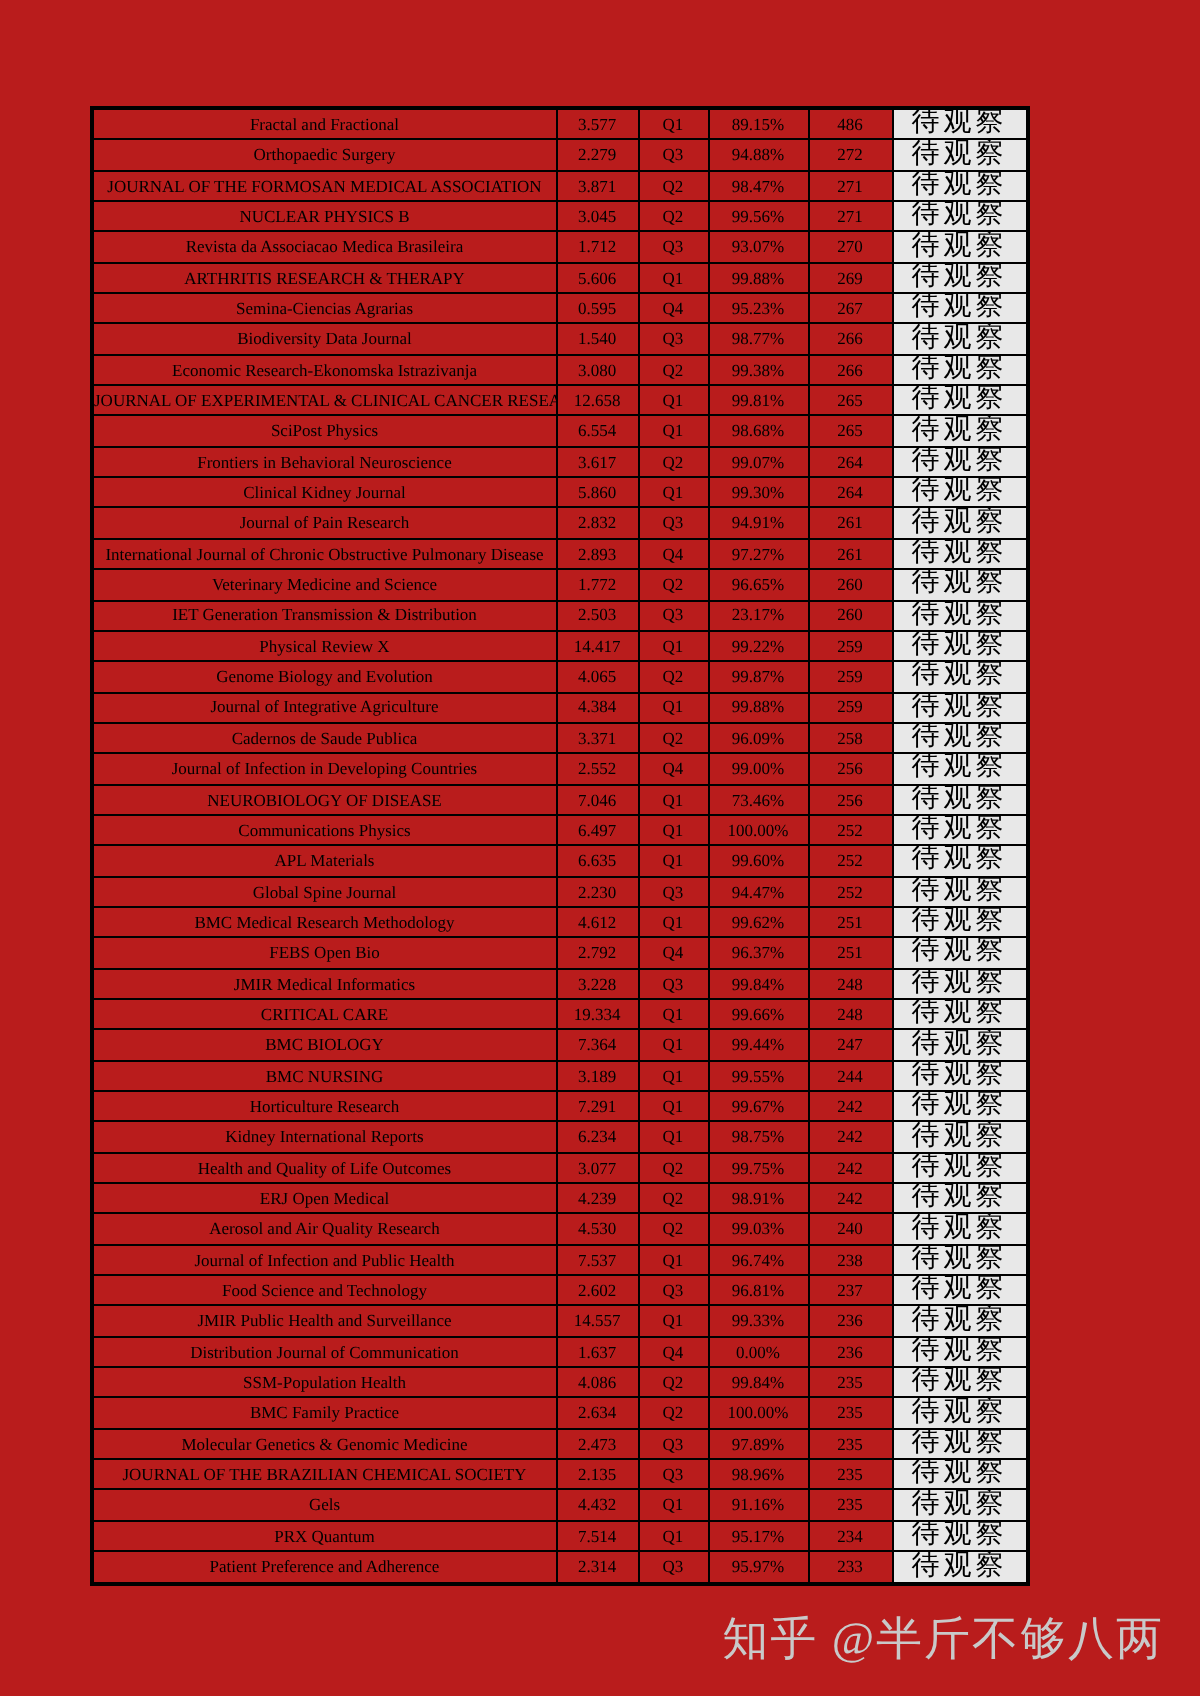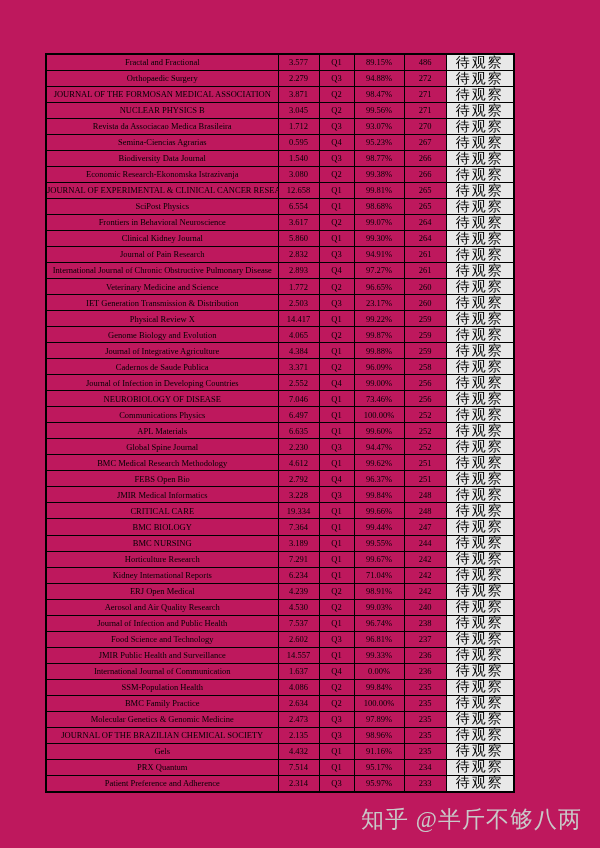"Fractal and Fractional" .sheet { background: #be185d -> #b91c1c }
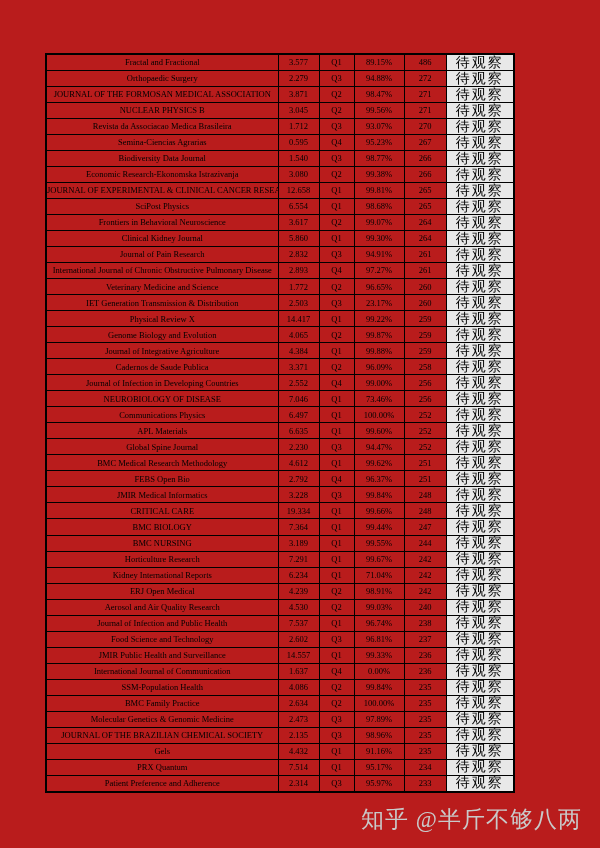"ARTHRITIS RESEARCH & THERAPY" tr { html: none -> <tr> <td>ARTHRITIS RESEARCH &amp; THERAPY</td> <td>5.606</td> <td>Q1</td> <td>99.88%</td> <td>269</td> <td>待观察</td> </tr> }
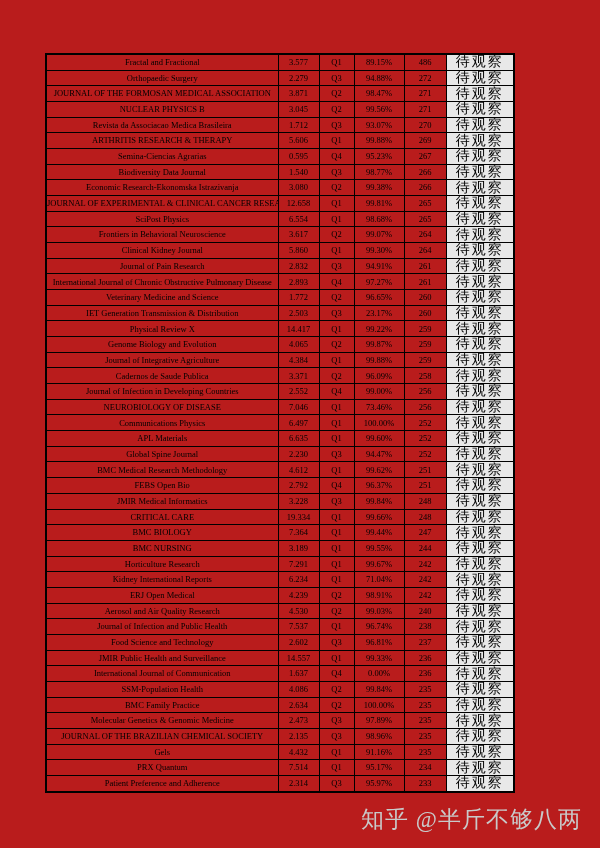"71.04%" td.c-pct { text: 71.04% -> 98.75% }
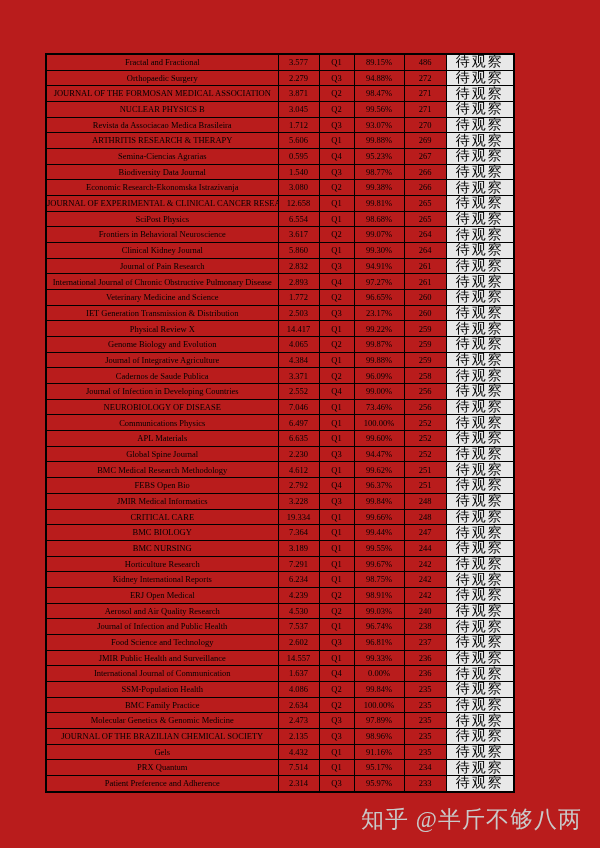"Health and Quality of Life" tr { html: none -> <tr> <td>Health and Quality of Life Outcomes</td> <td>3.077</td> <td>Q2</td> <td>99.75%</td> <td>242</td> <td>待观察</td> </tr> }
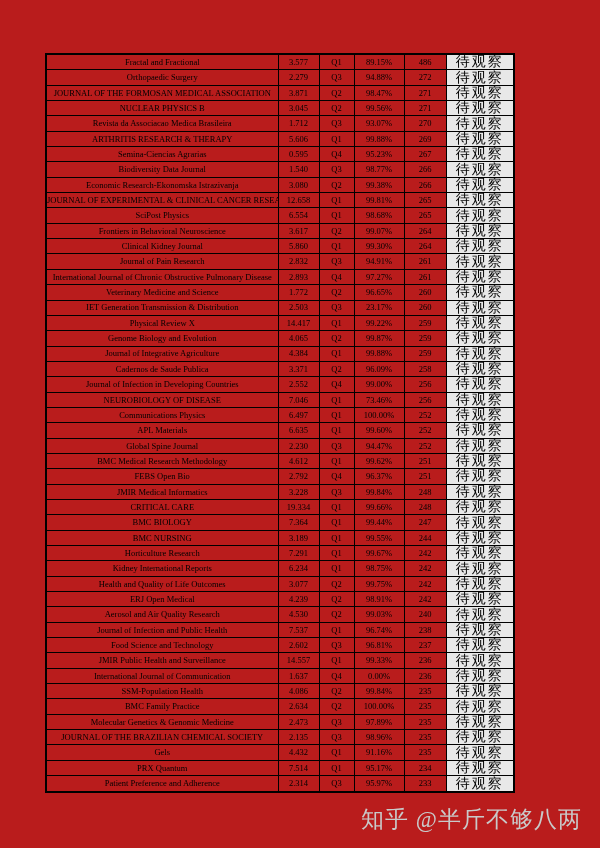"International Journal of Communication" td.c-name { text: International -> Distribution }
